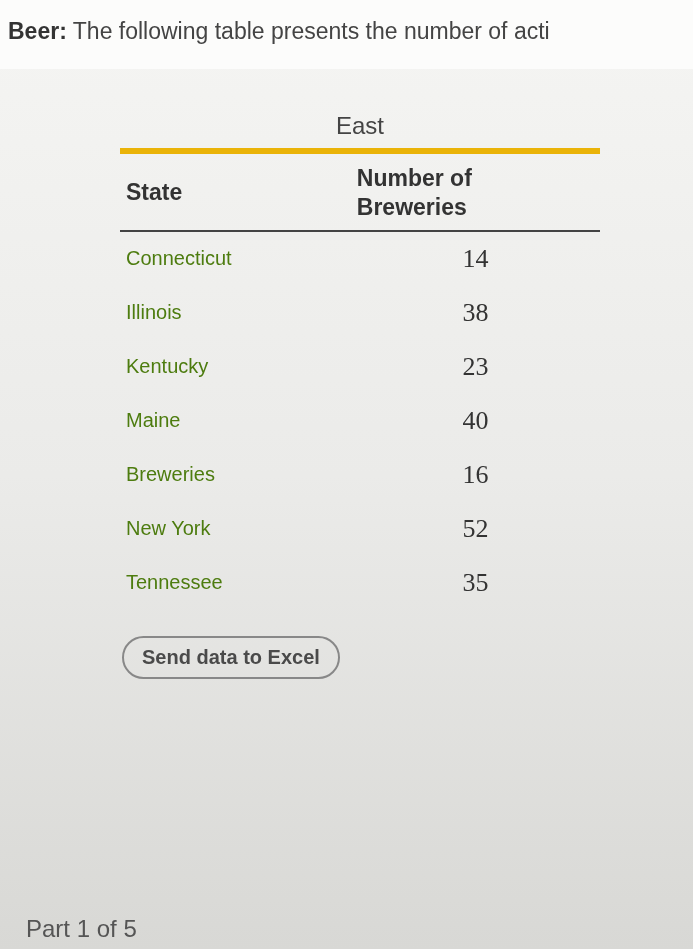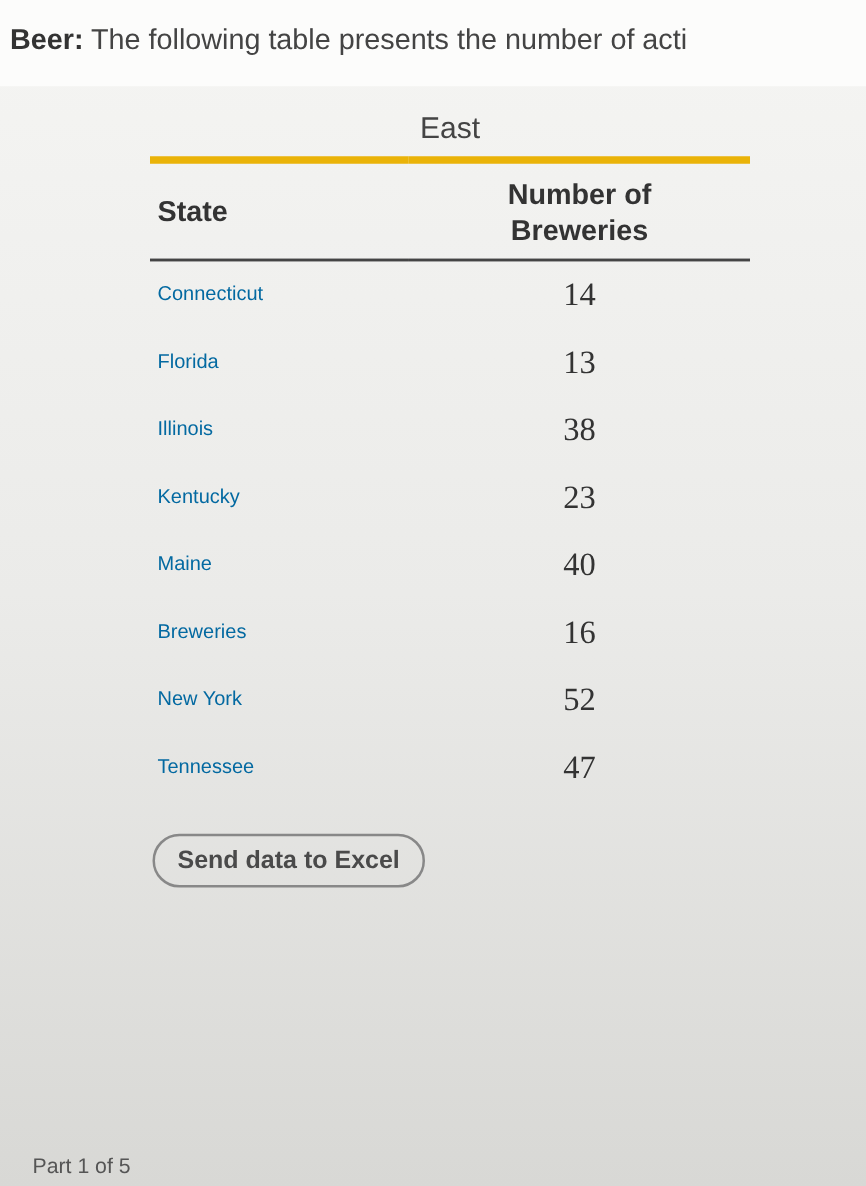"East" .table-wrap { margin-top: none -> 23px }
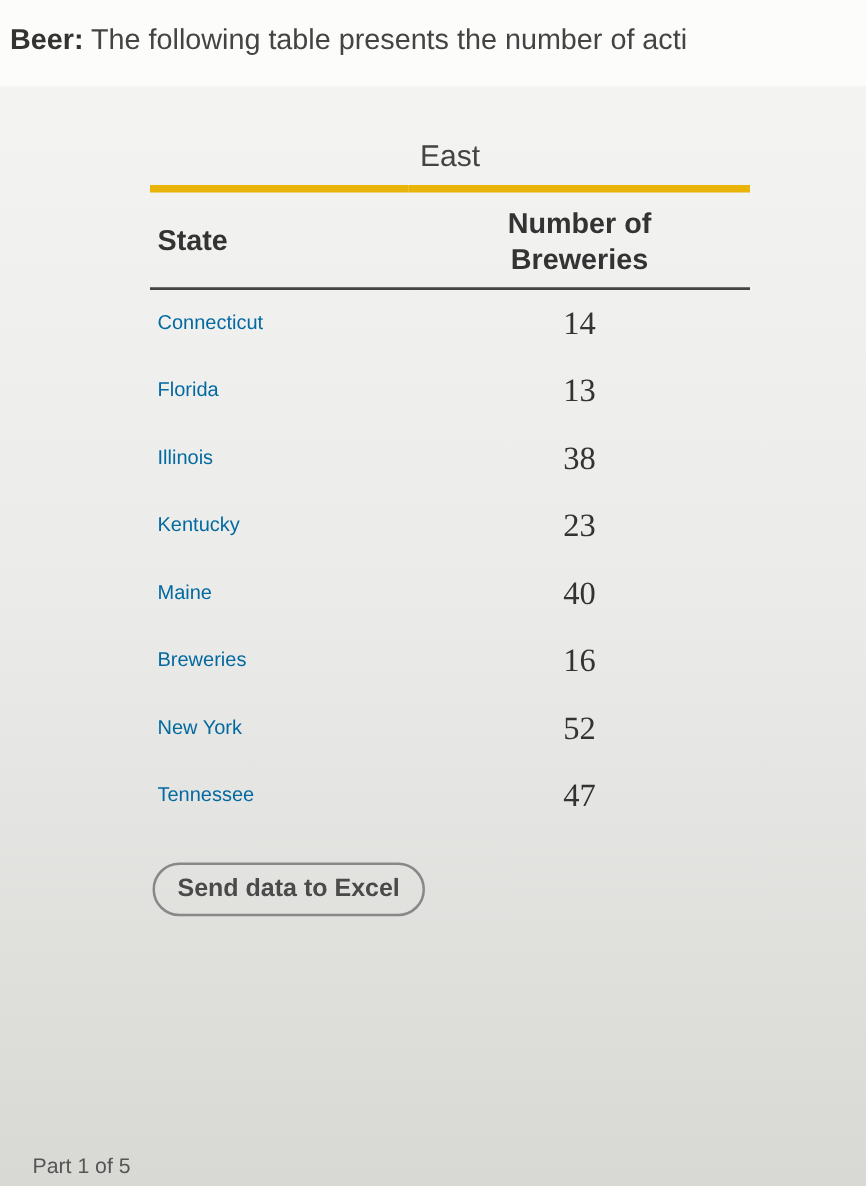"Number of" th.num-col { text-align: center -> none }
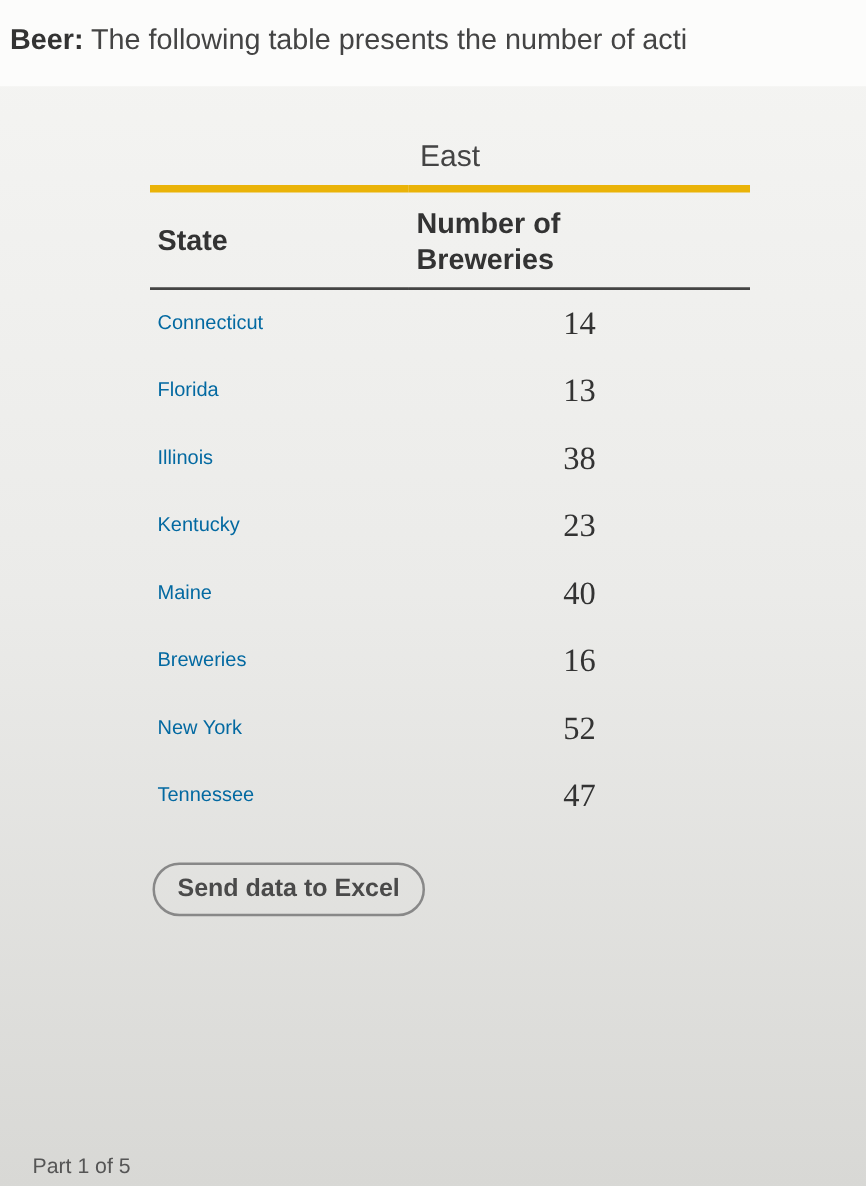"Connecticut" tbody td { color: #0369a1 -> #4d7c0f; font-size: 16px -> 20px }
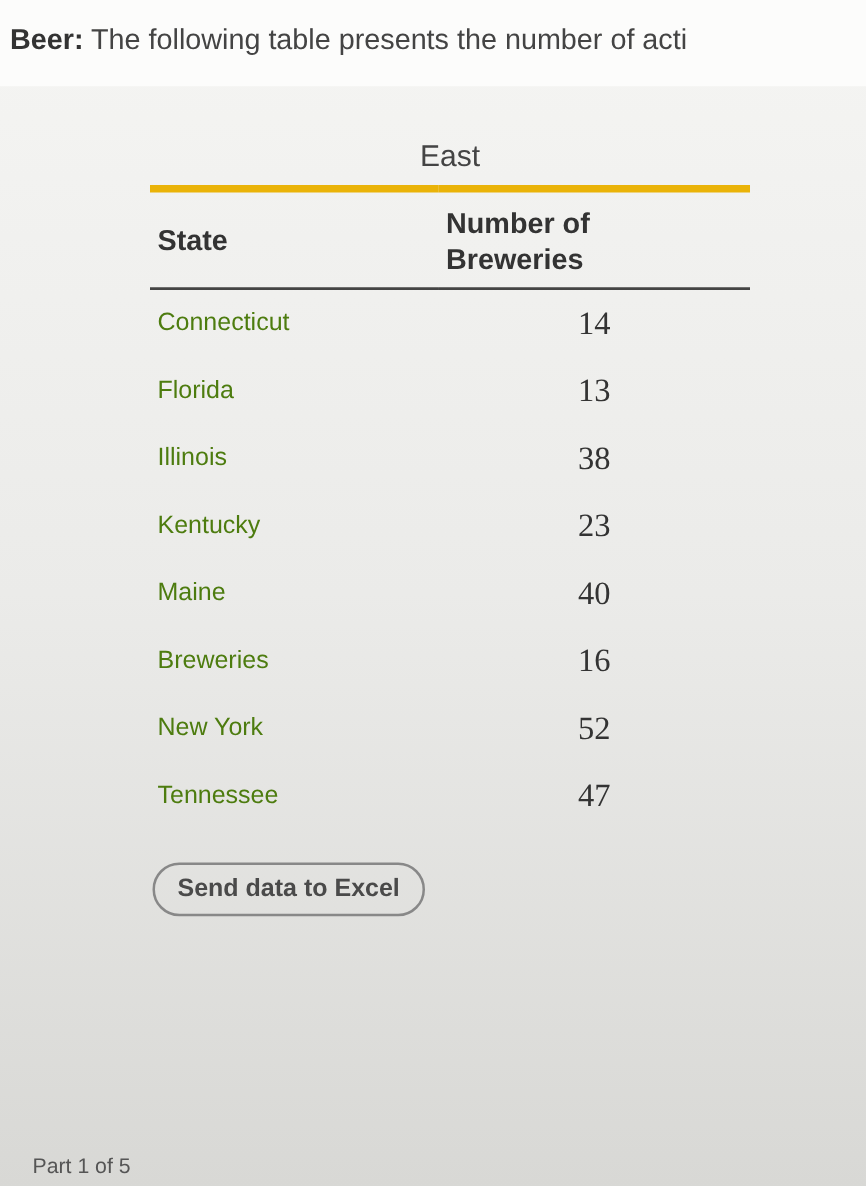"Florida" tr { html: <tr> <td>Florida</td> <td>13</td> </tr> -> none }
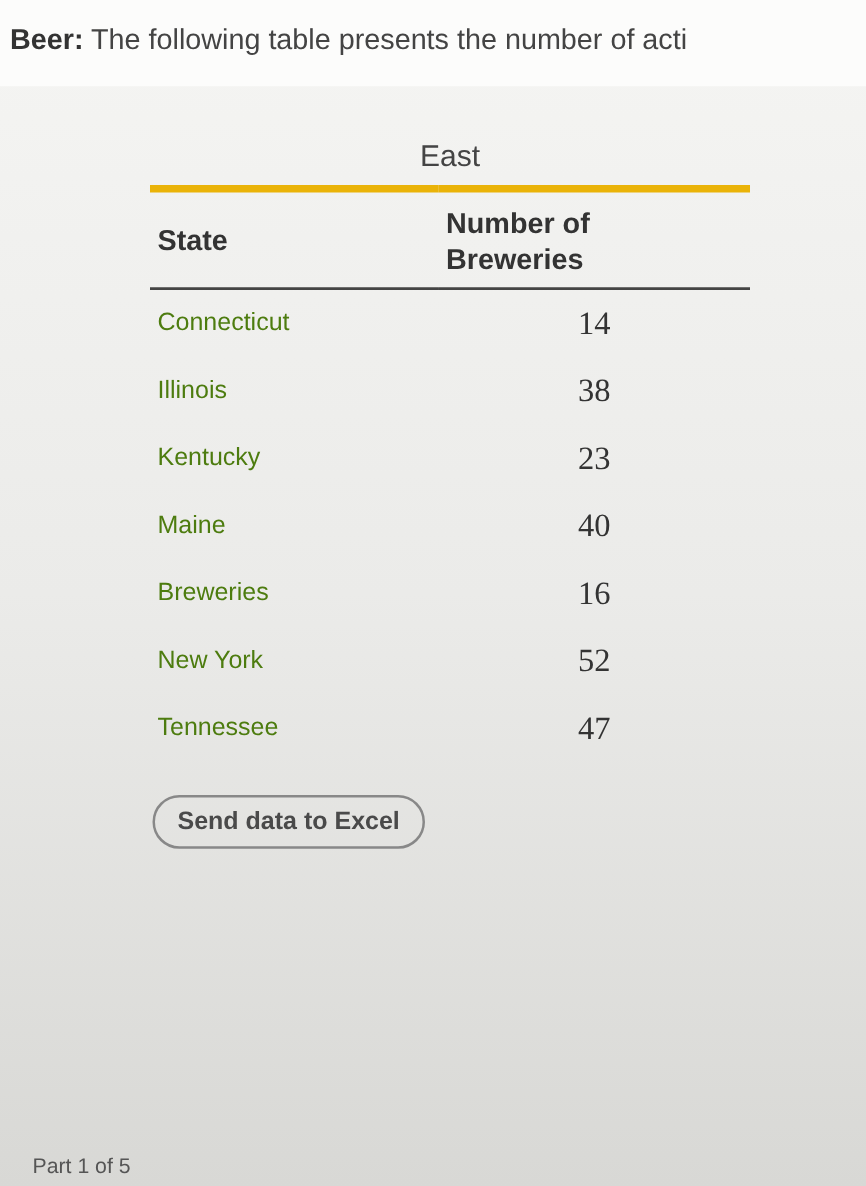"47" td.num-cell { text: 47 -> 35 }
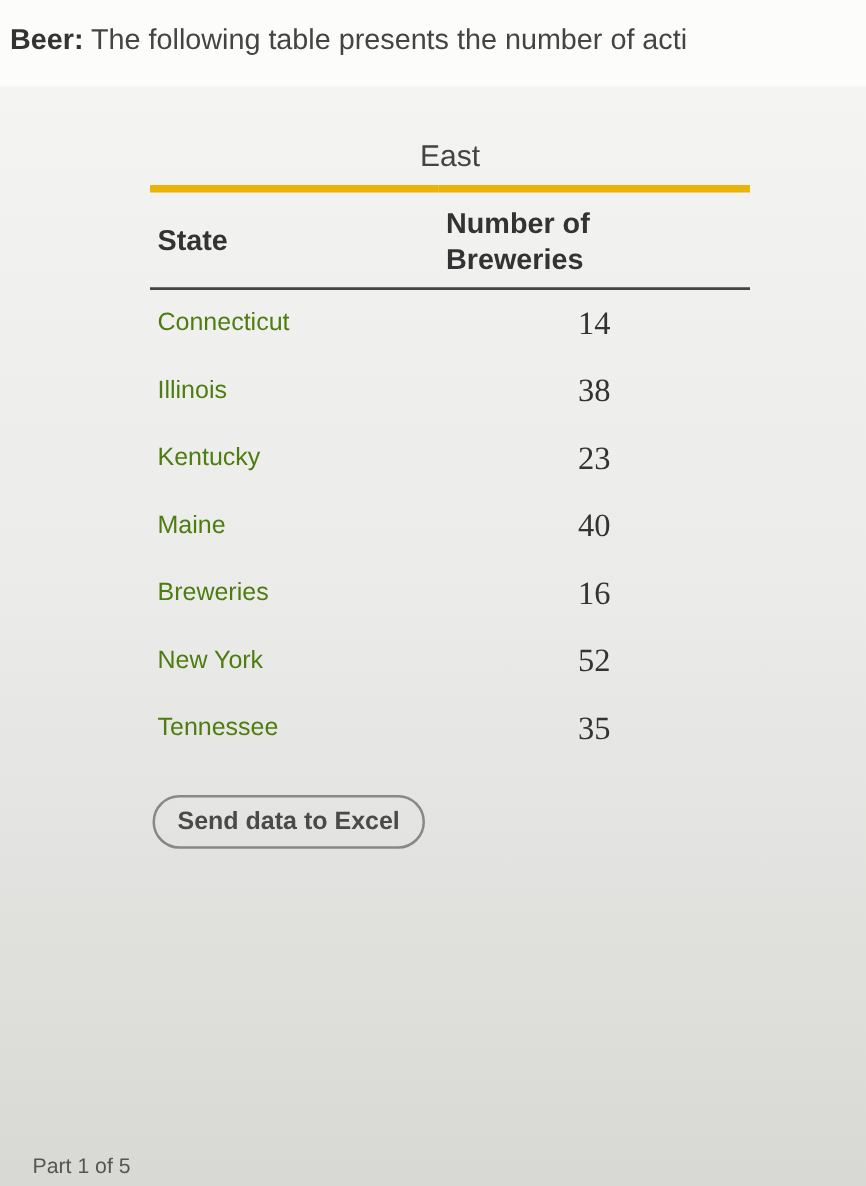"Part 1 of 5" .footer-part { font-size: 17px -> 24px }
